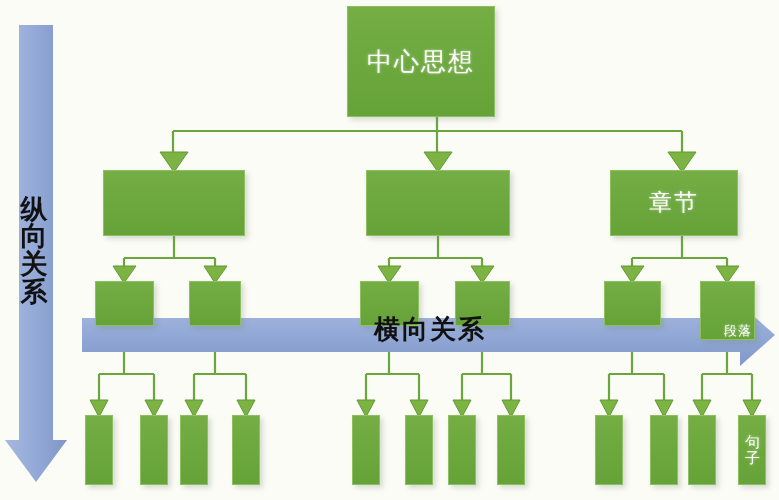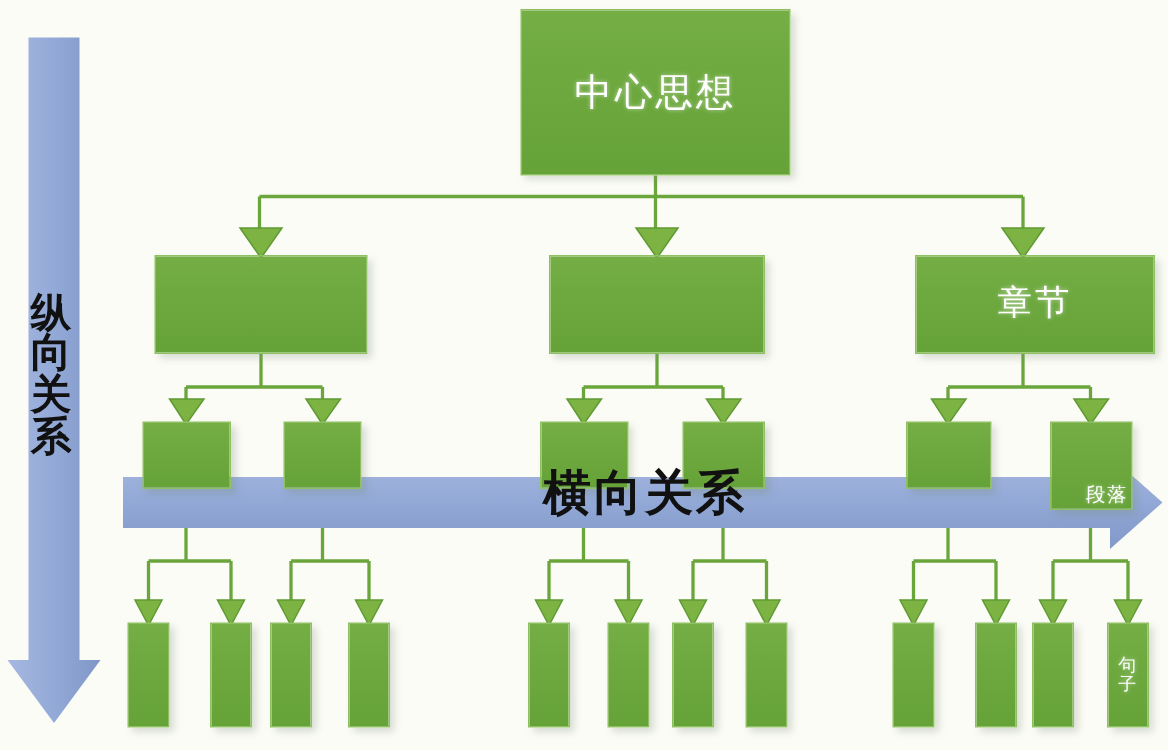"中心思想" div.node { width: 180px -> 148px }
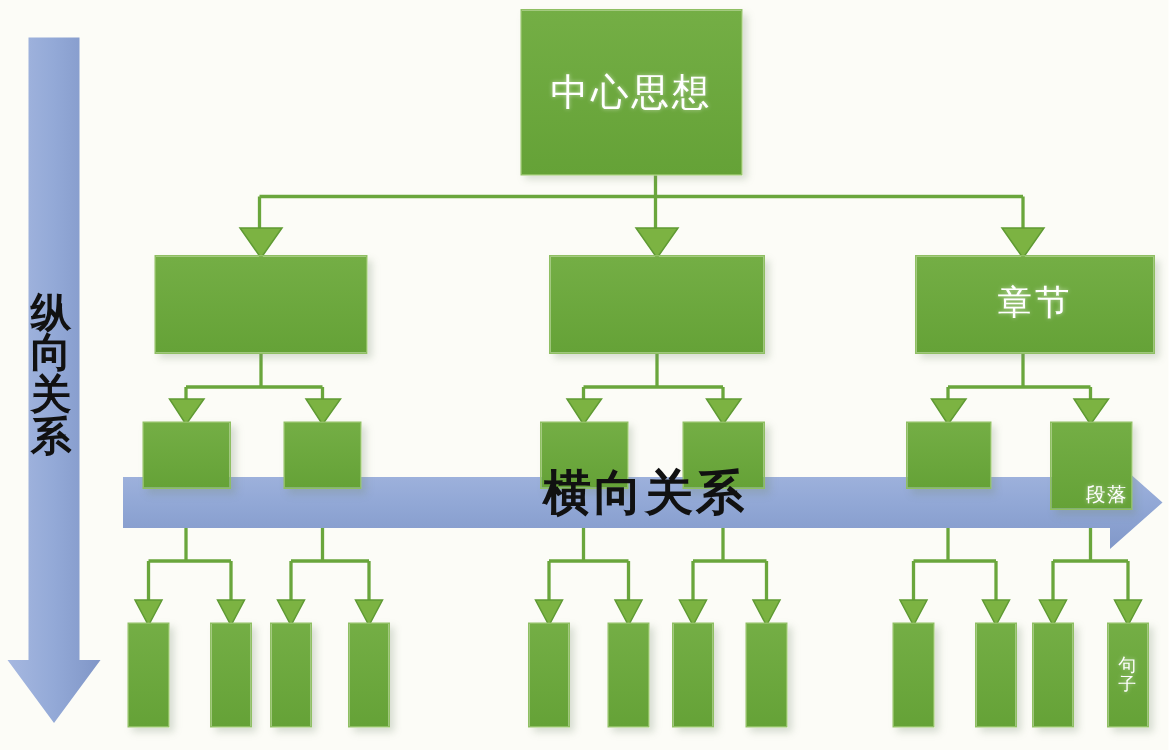"章节" div.node { width: 160px -> 128px }
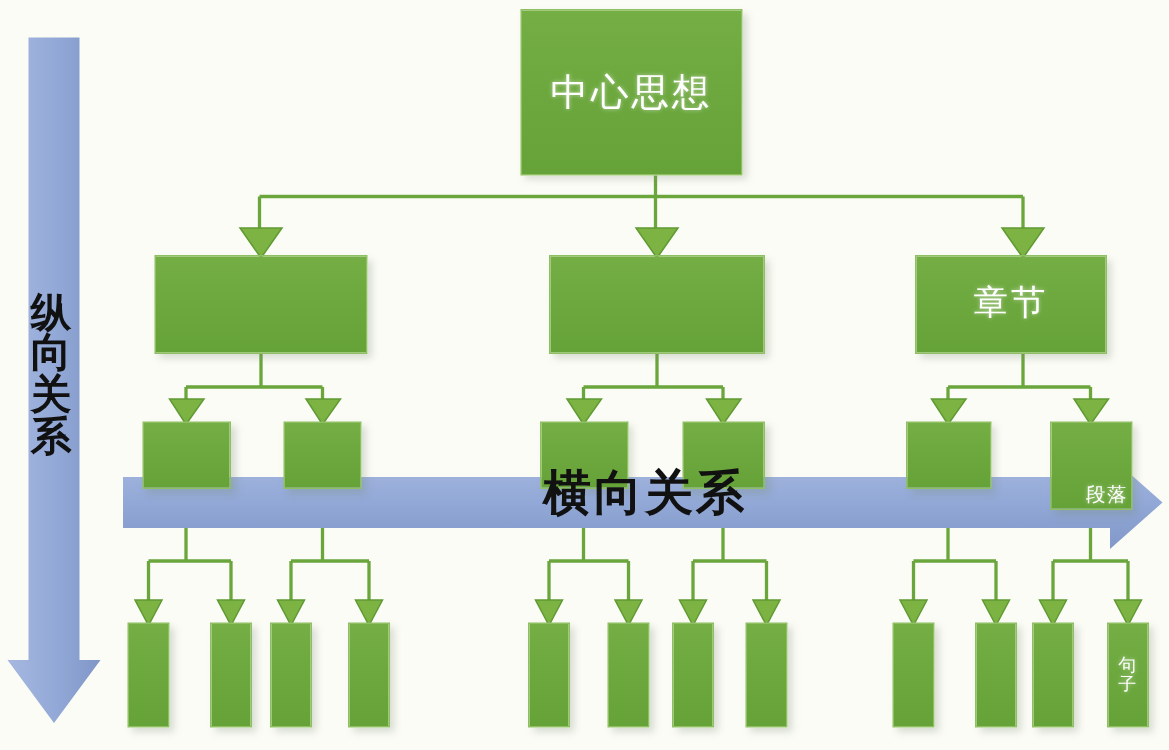"横向关系" #h-arrow-label { font-size: 32px -> 26px }
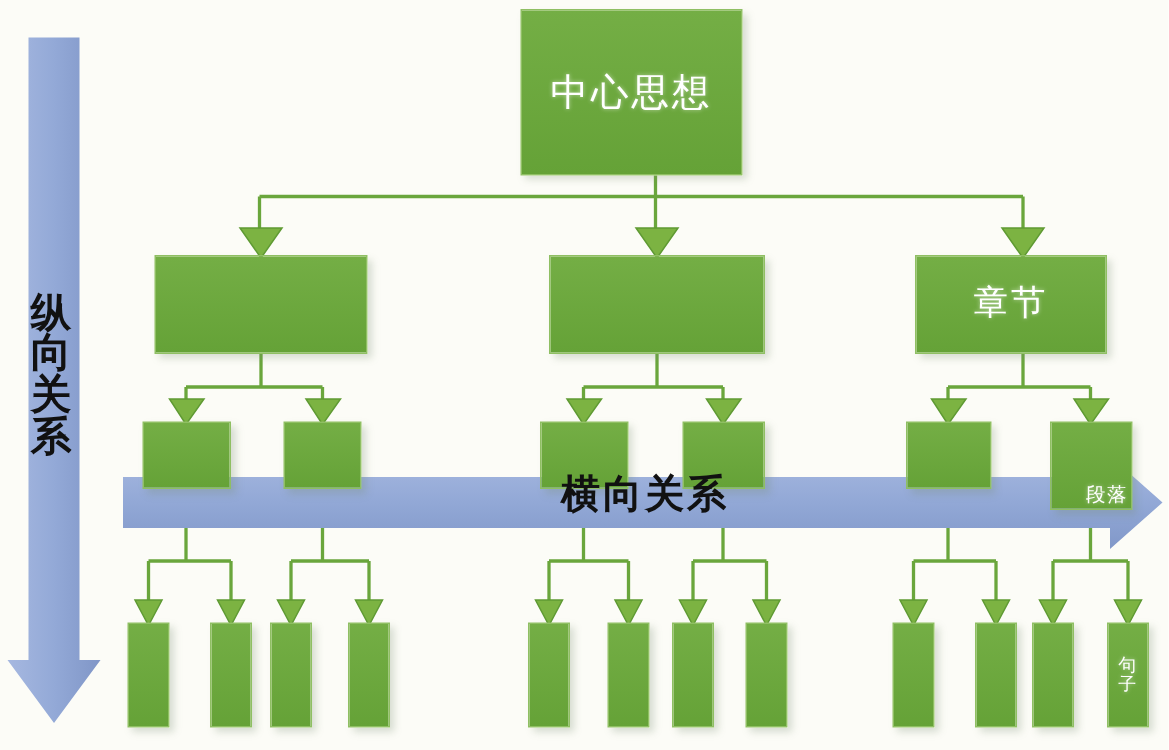"句子" .l4-node .node-label { font-size: 12px -> 15px }
